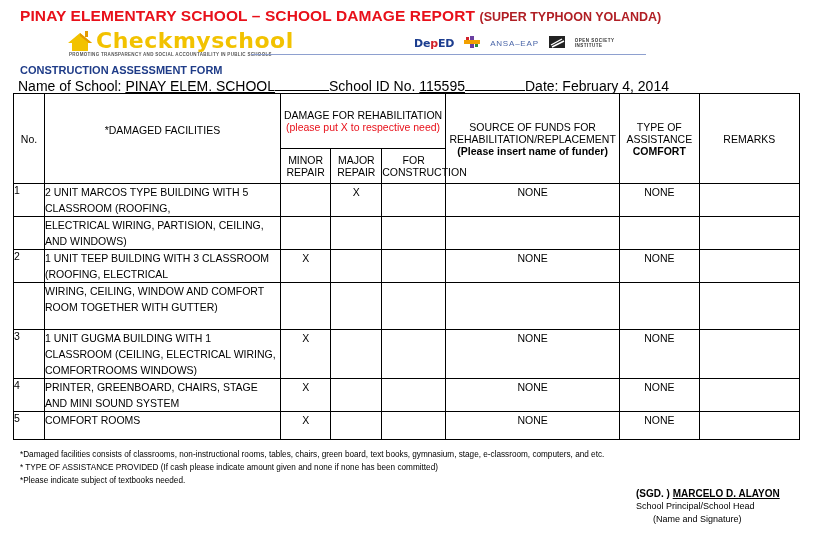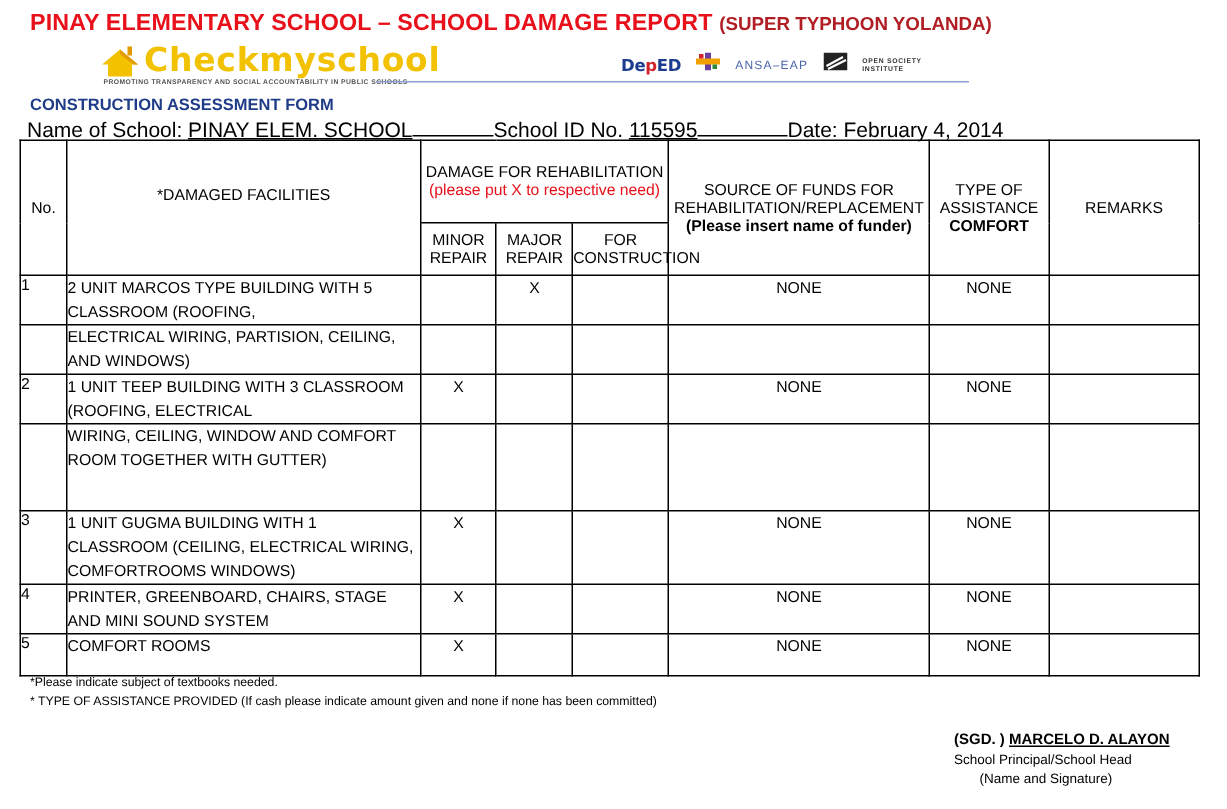"WIRING, CEILING, WINDOW AND COMFORT" tr { height: 58px -> 47px }
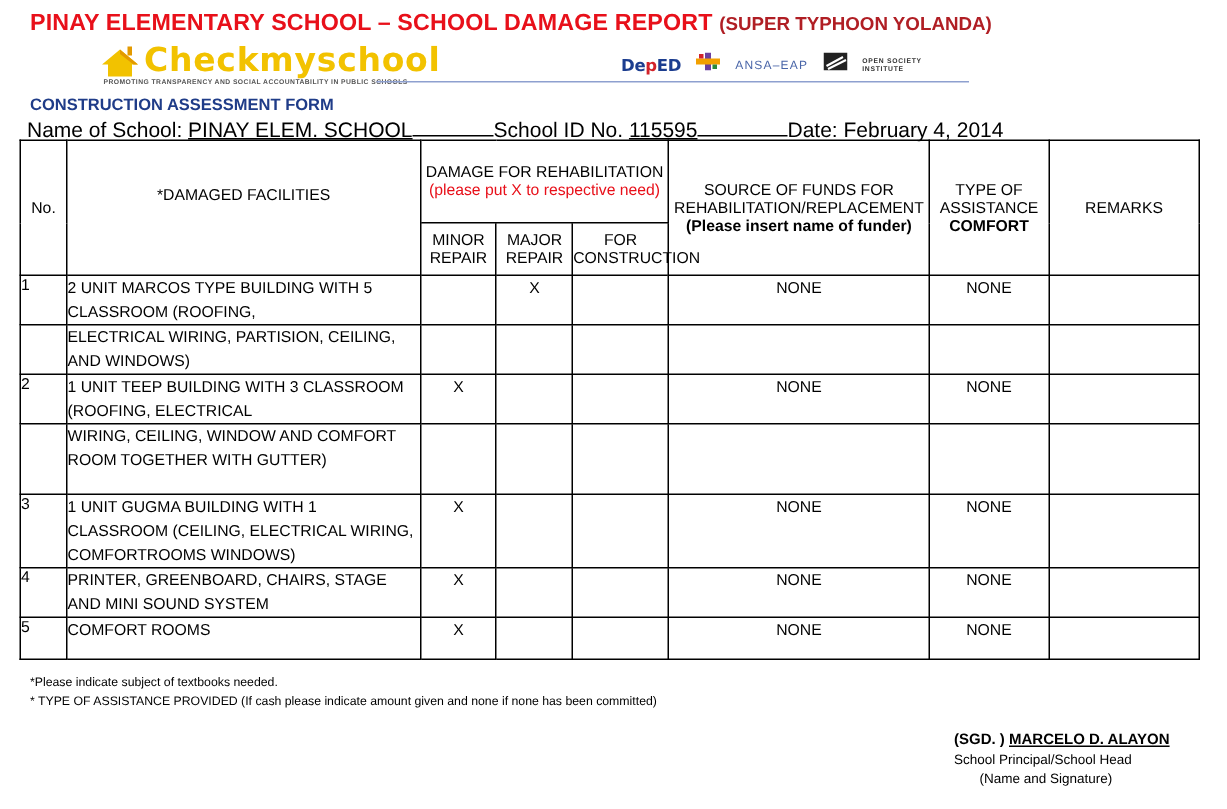"*Damaged facilities consists of" div { html: none -> <div>*Damaged facilities consists of classrooms, non-instructional rooms, tables, chairs, green board, text books, gymnasium, stage, e-classroom, computers, and etc.</div> }
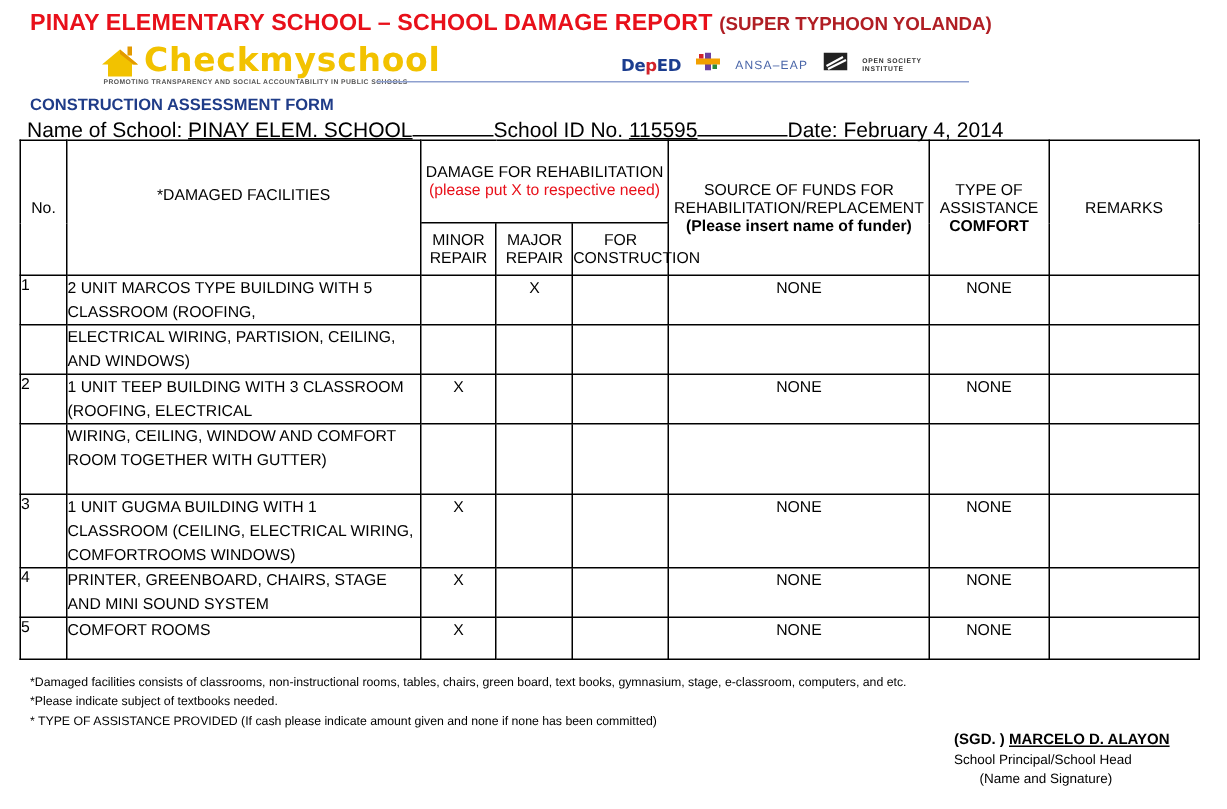"*Please indicate subject of textbooks" div { order: before "* TYPE OF ASSISTANCE PROVIDED" -> after "* TYPE OF ASSISTANCE PROVIDED" }
